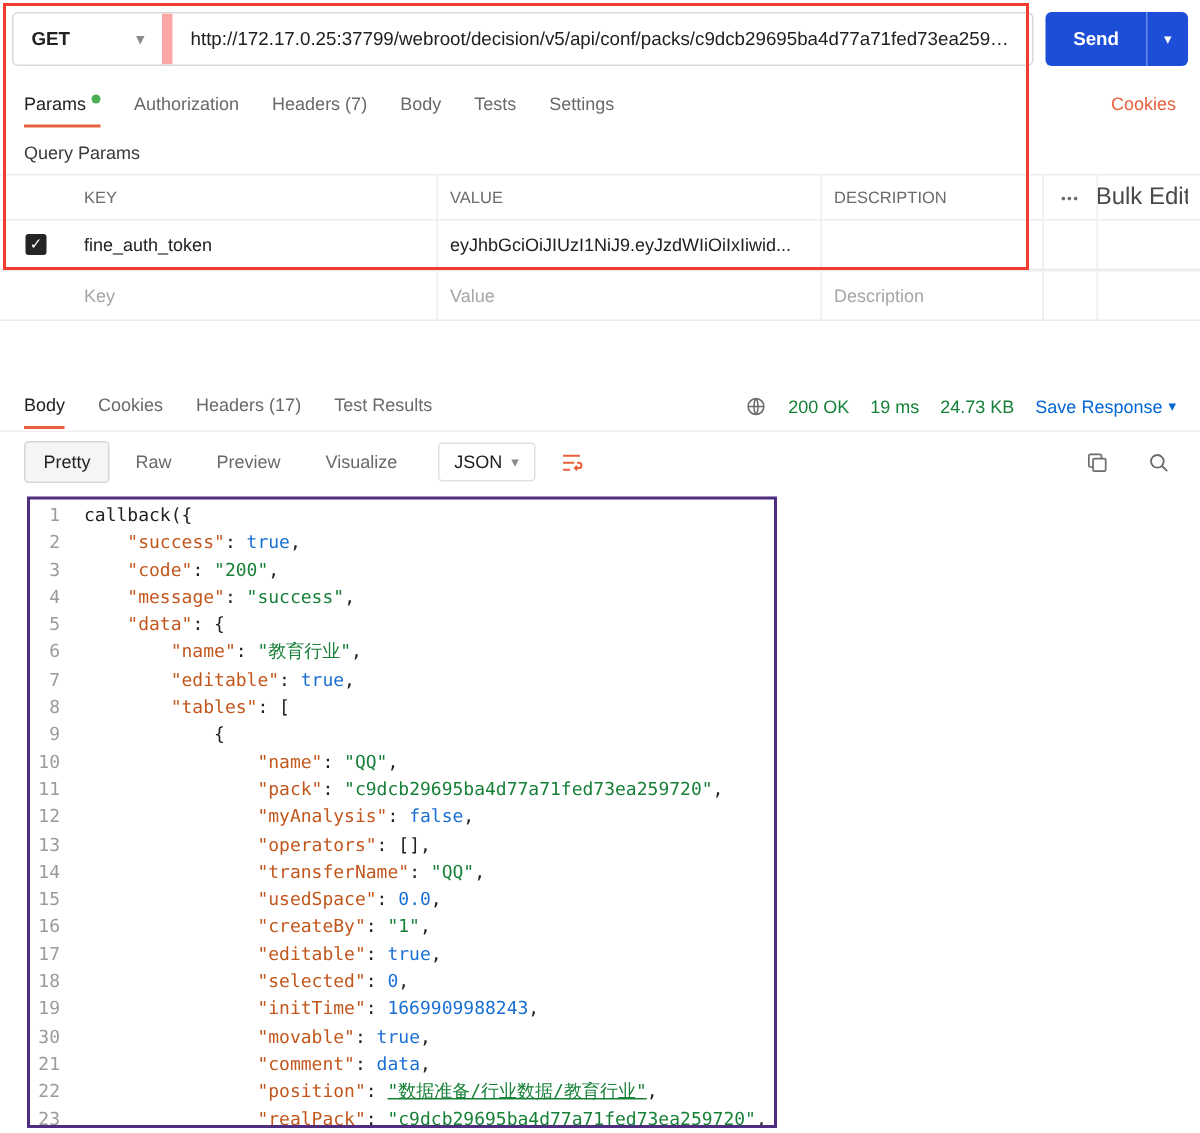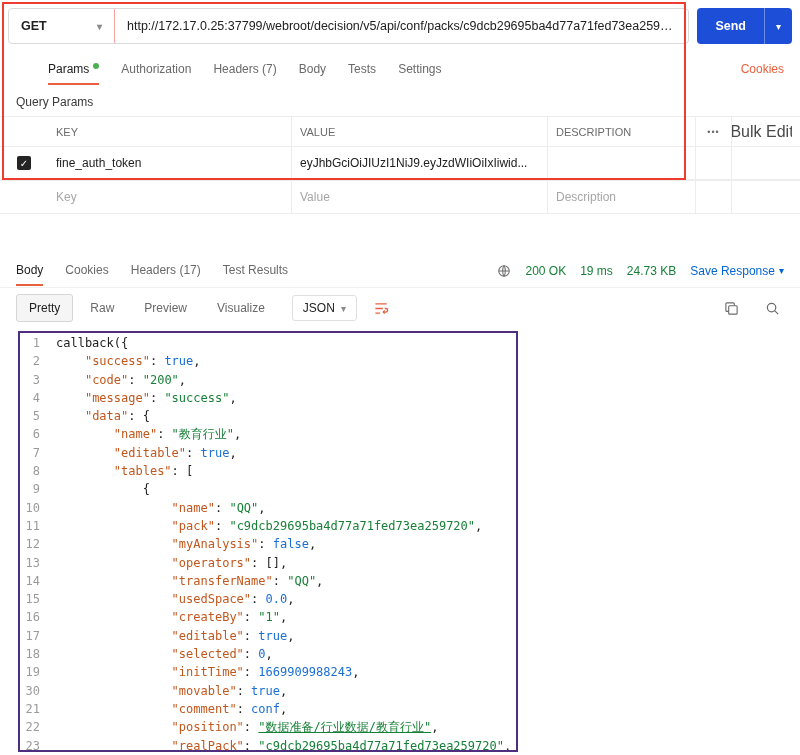"GET" .method-select { border-right: 1px solid #fca5a5 -> 7px solid #fca5a5 }
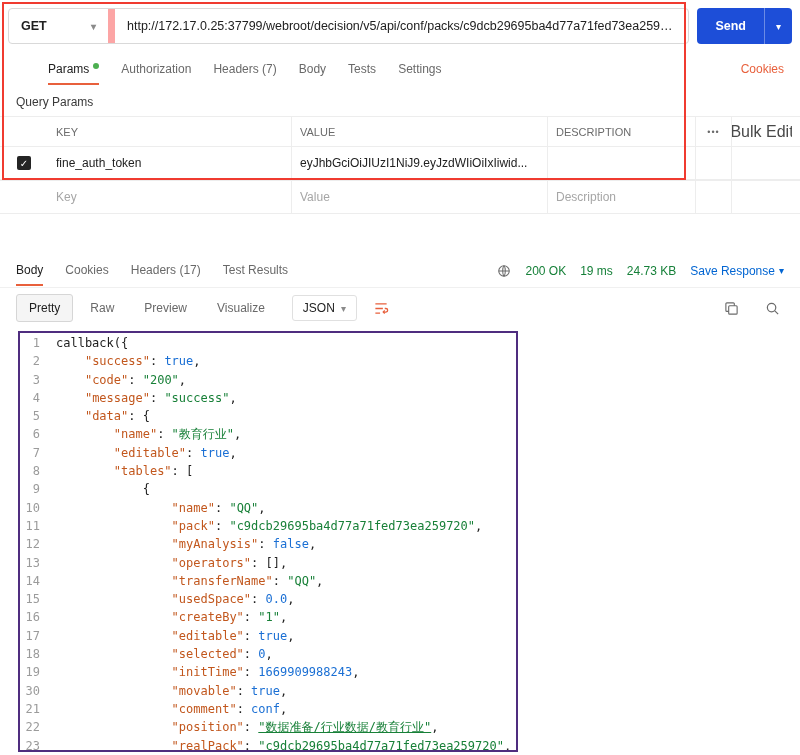"Params" .req-tabs-row { margin-left: 32px -> none }
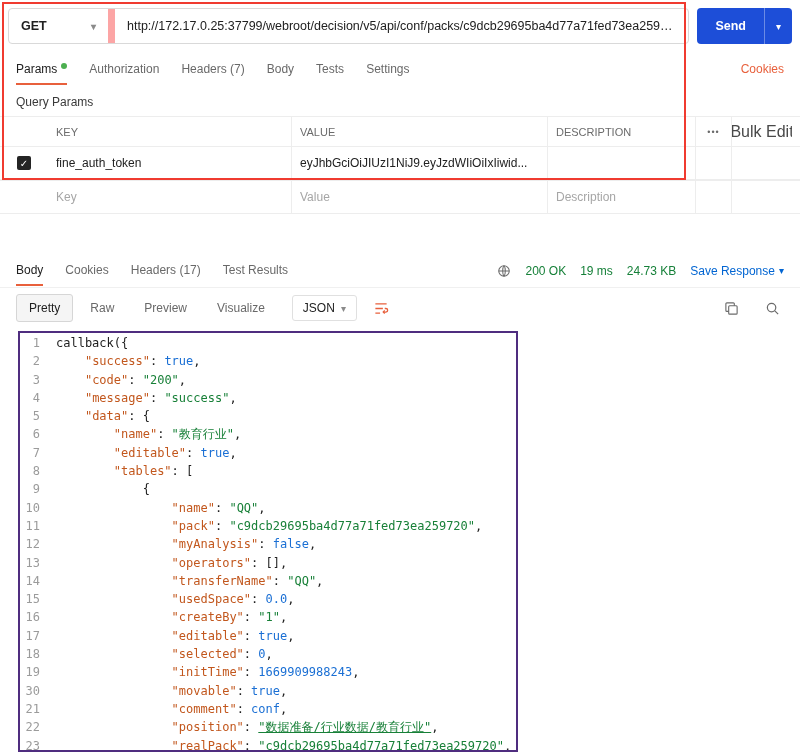"conf" span.tok-u { text: conf -> data }
